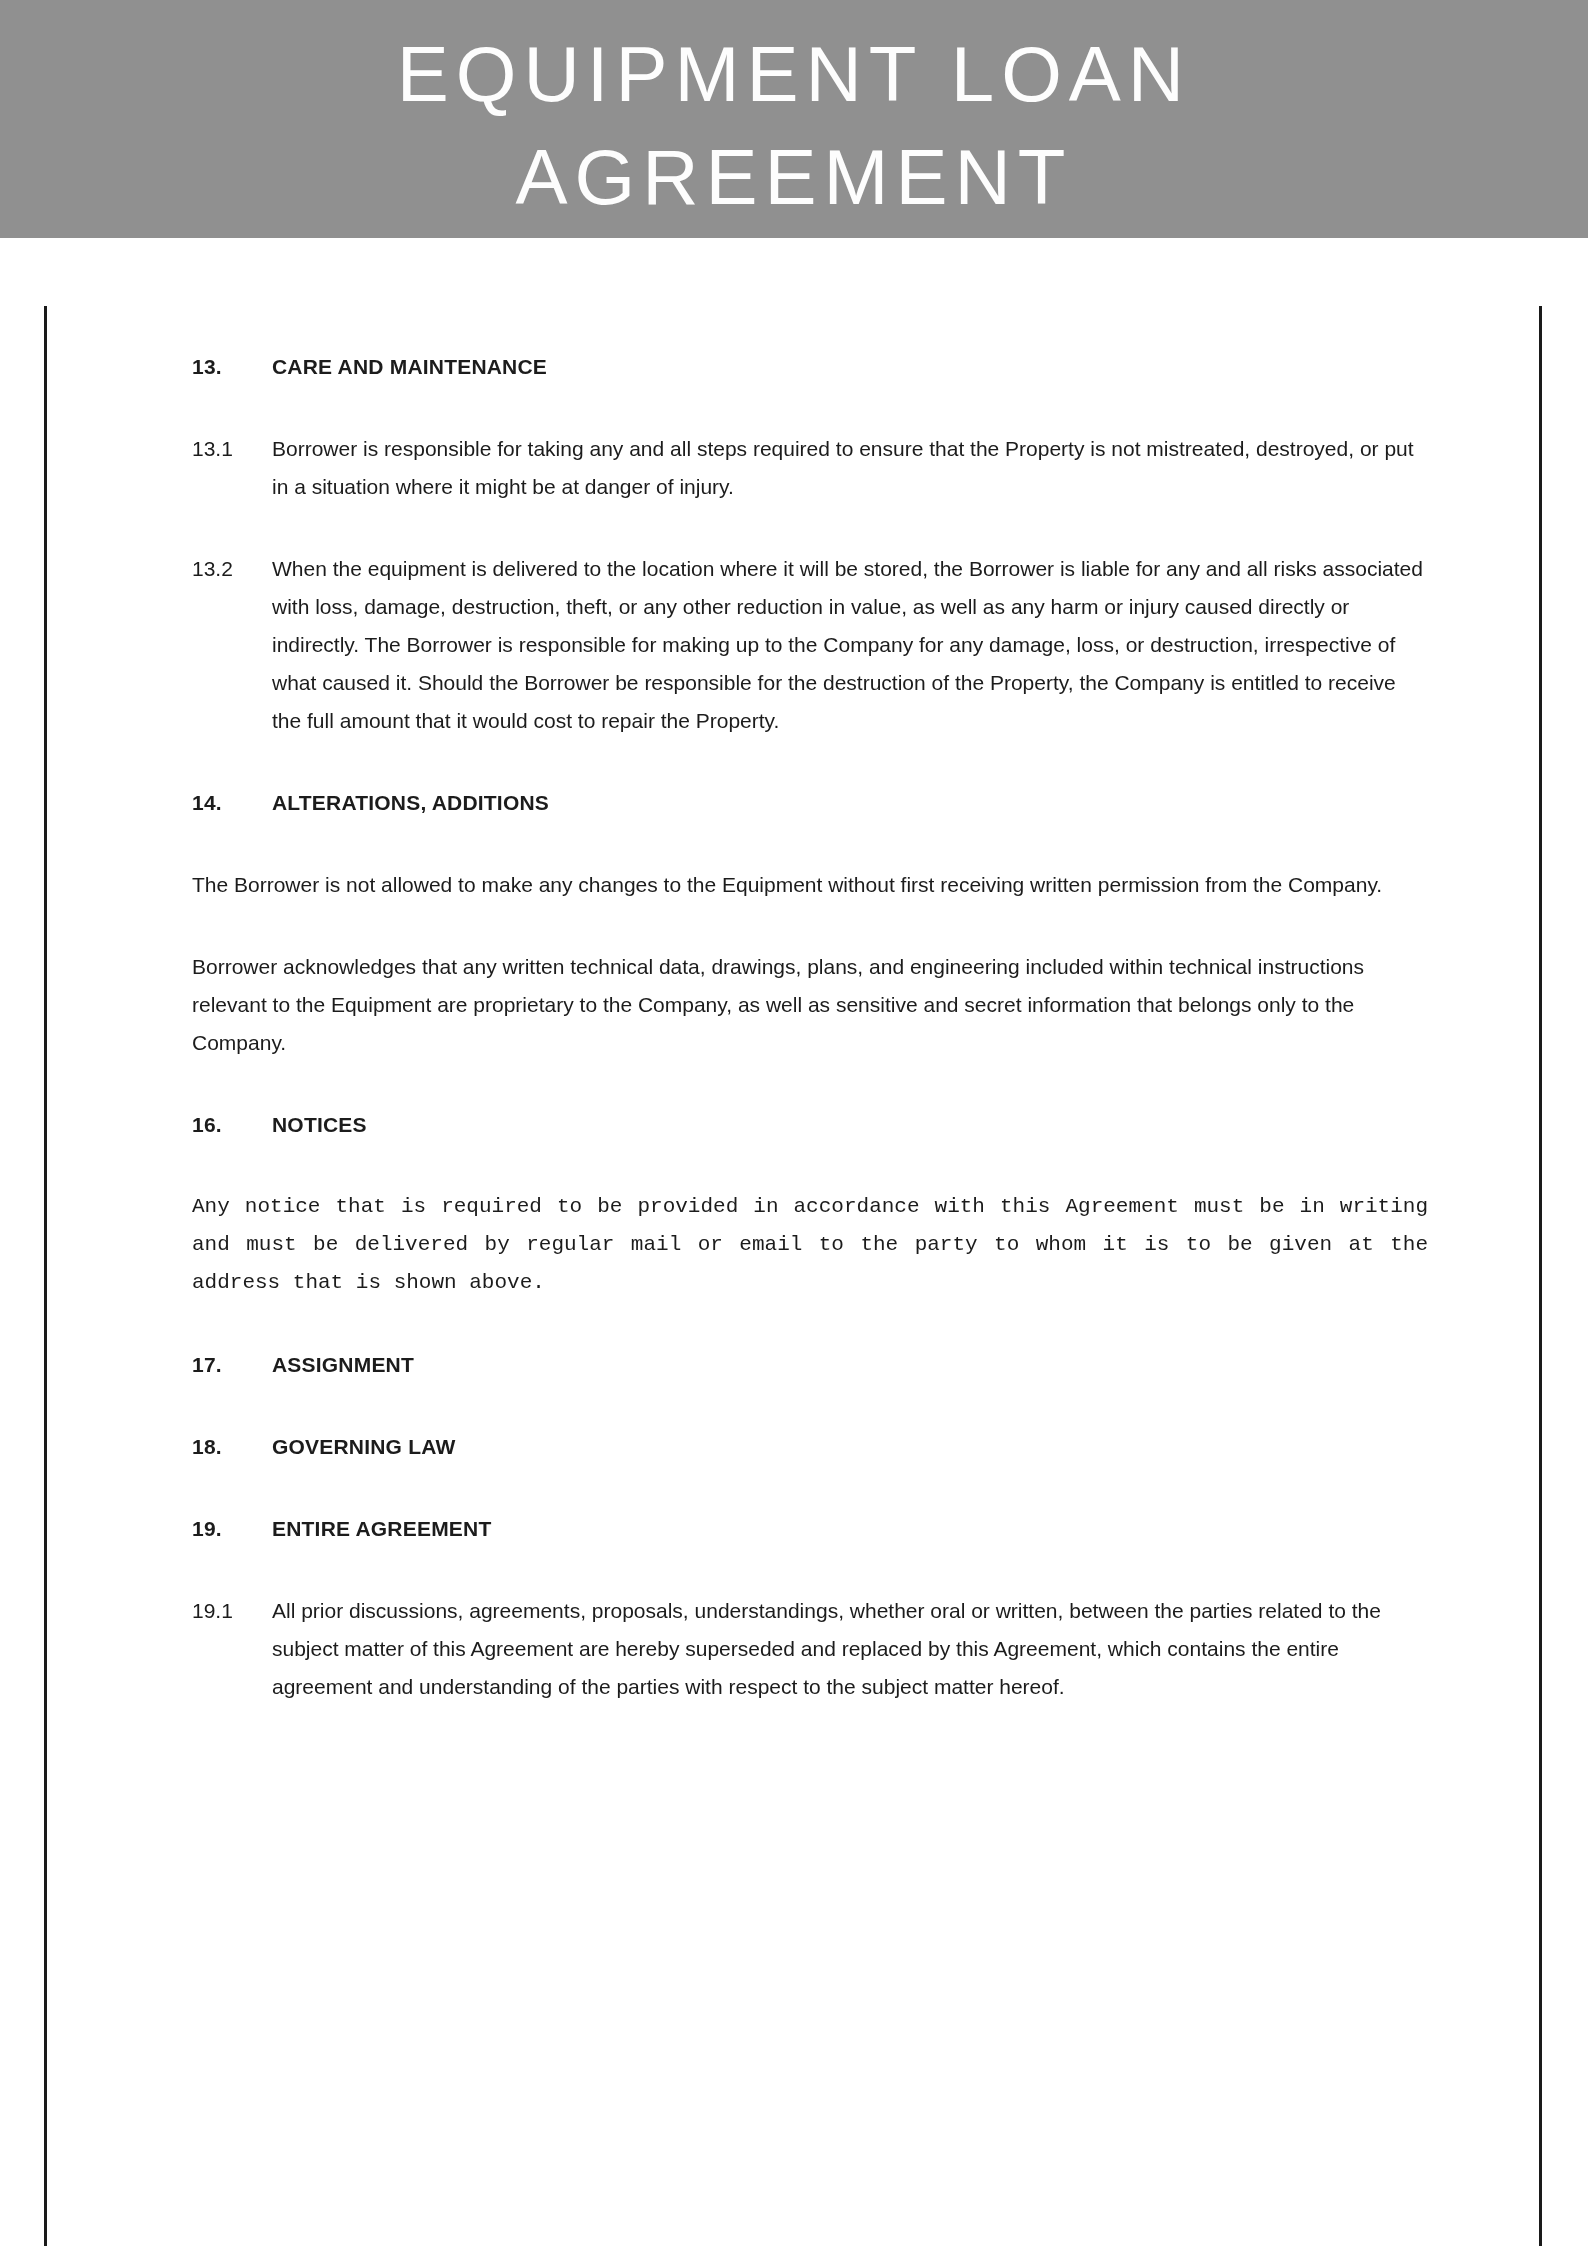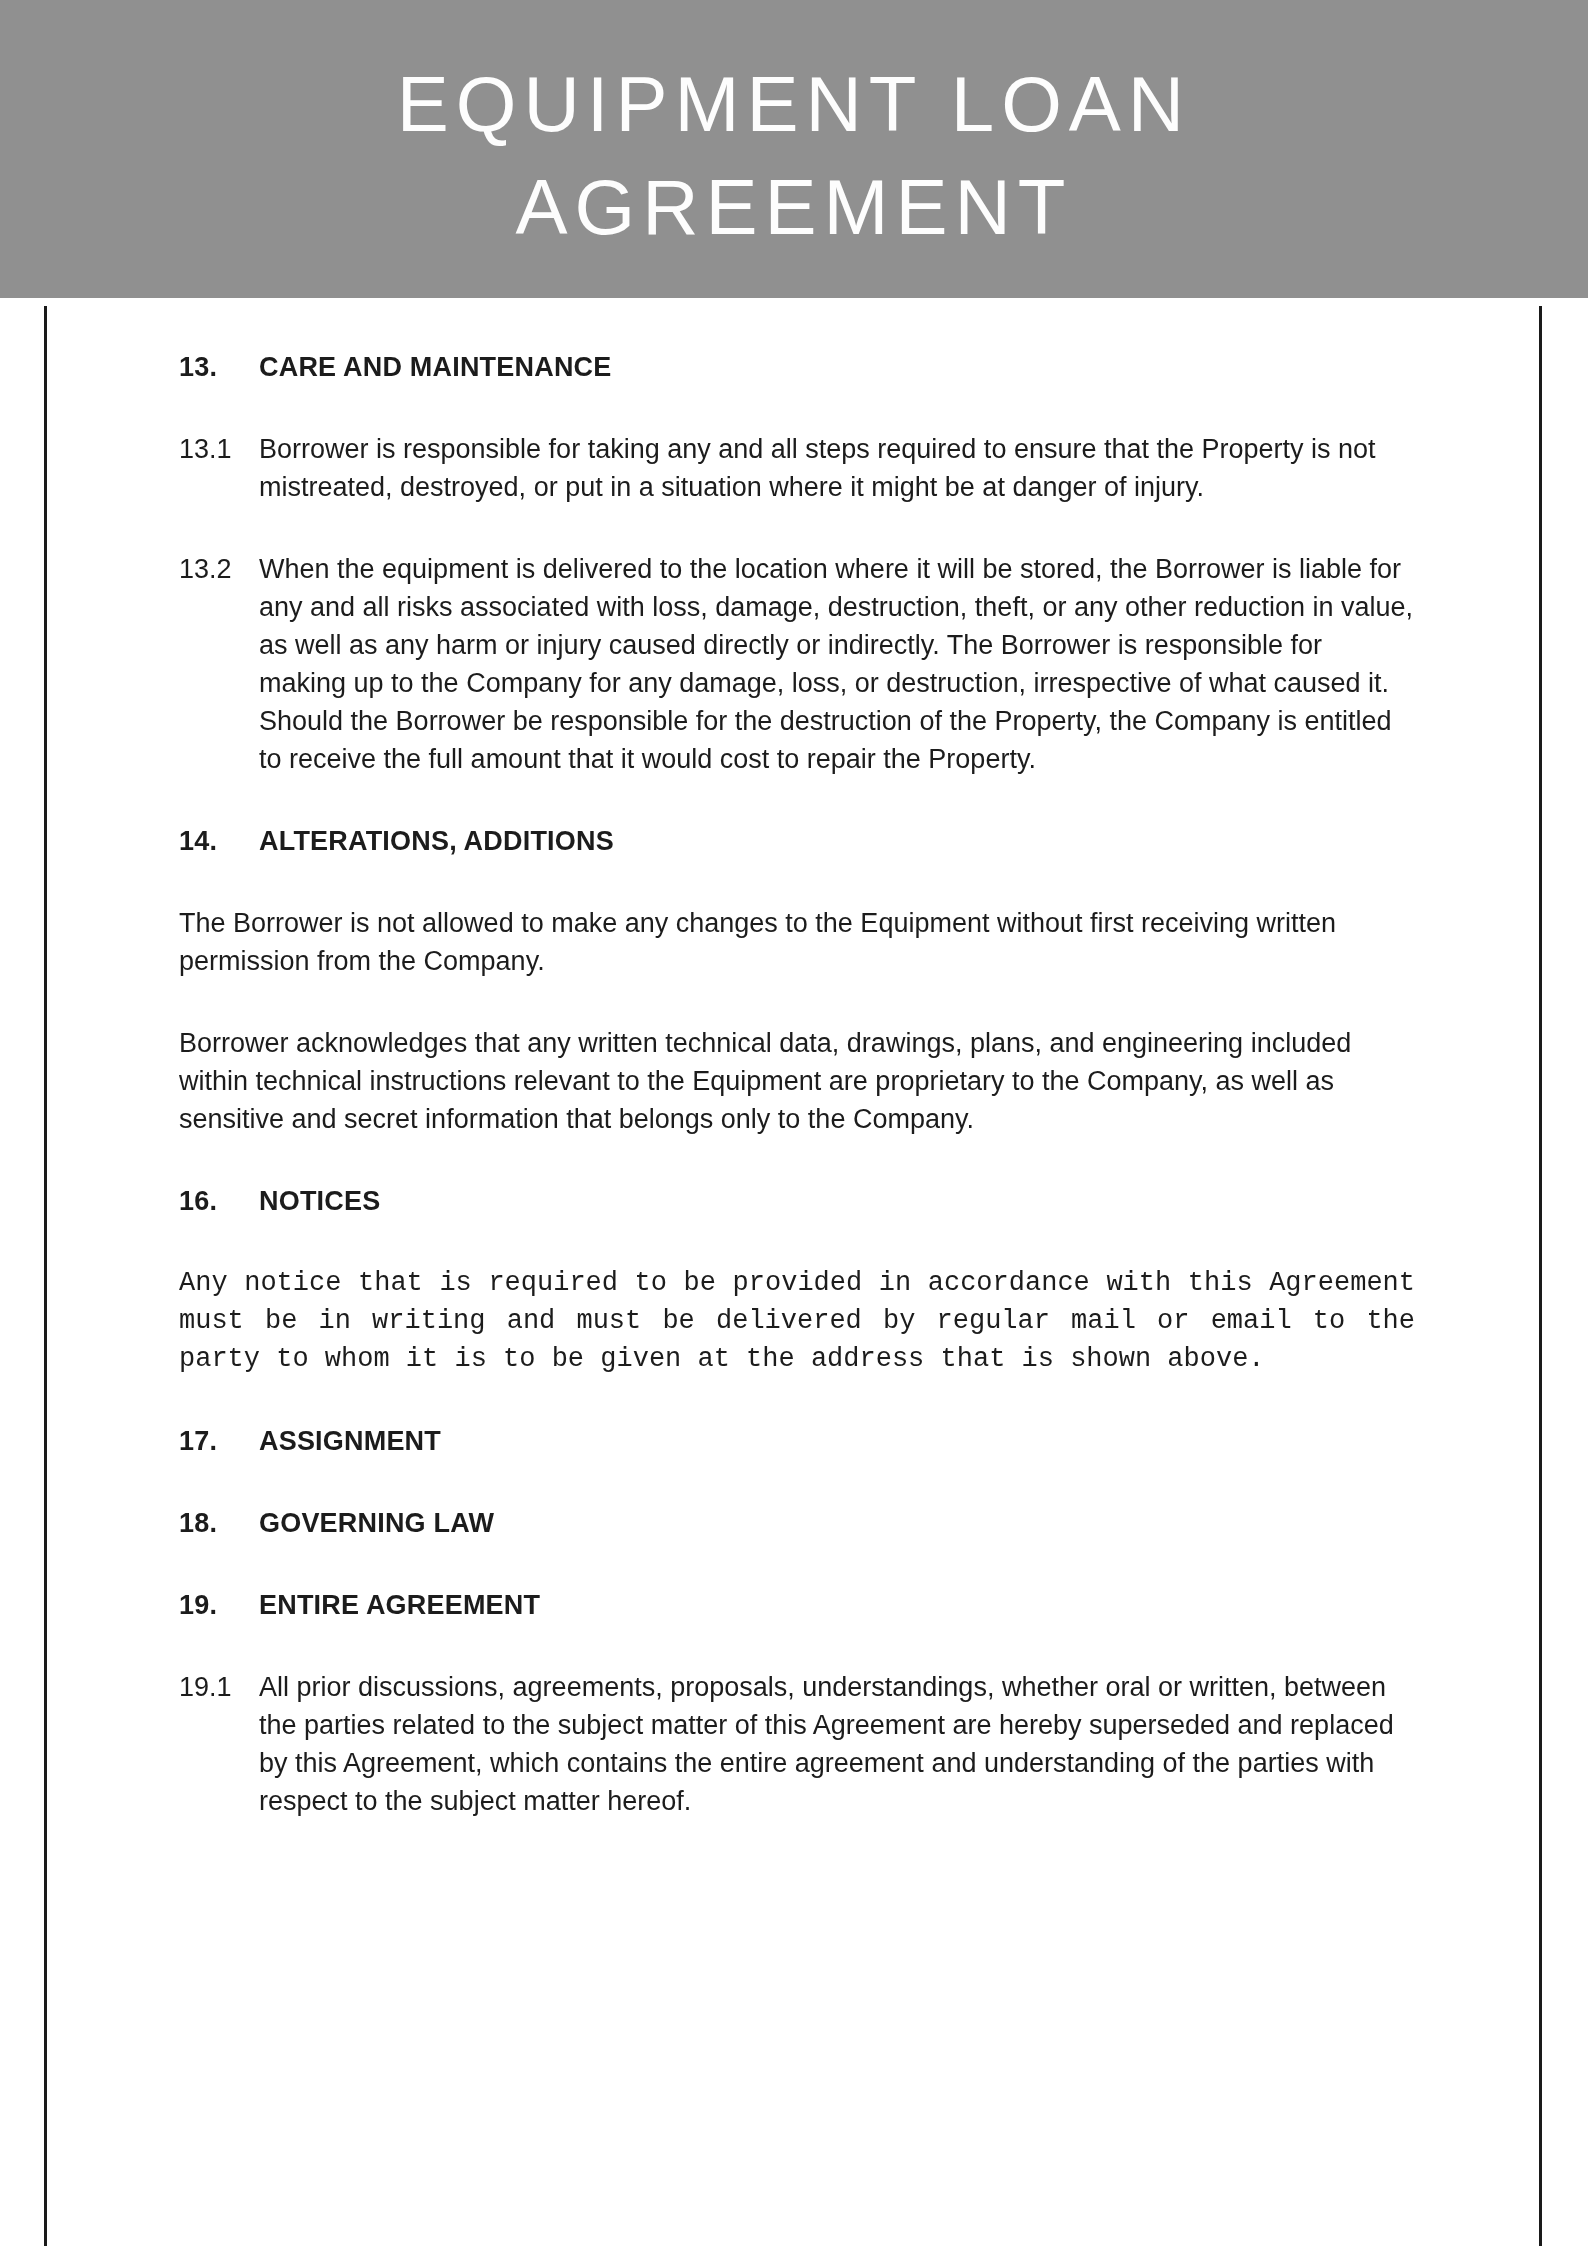"EQUIPMENT LOAN" .header { height: 298px -> 238px }
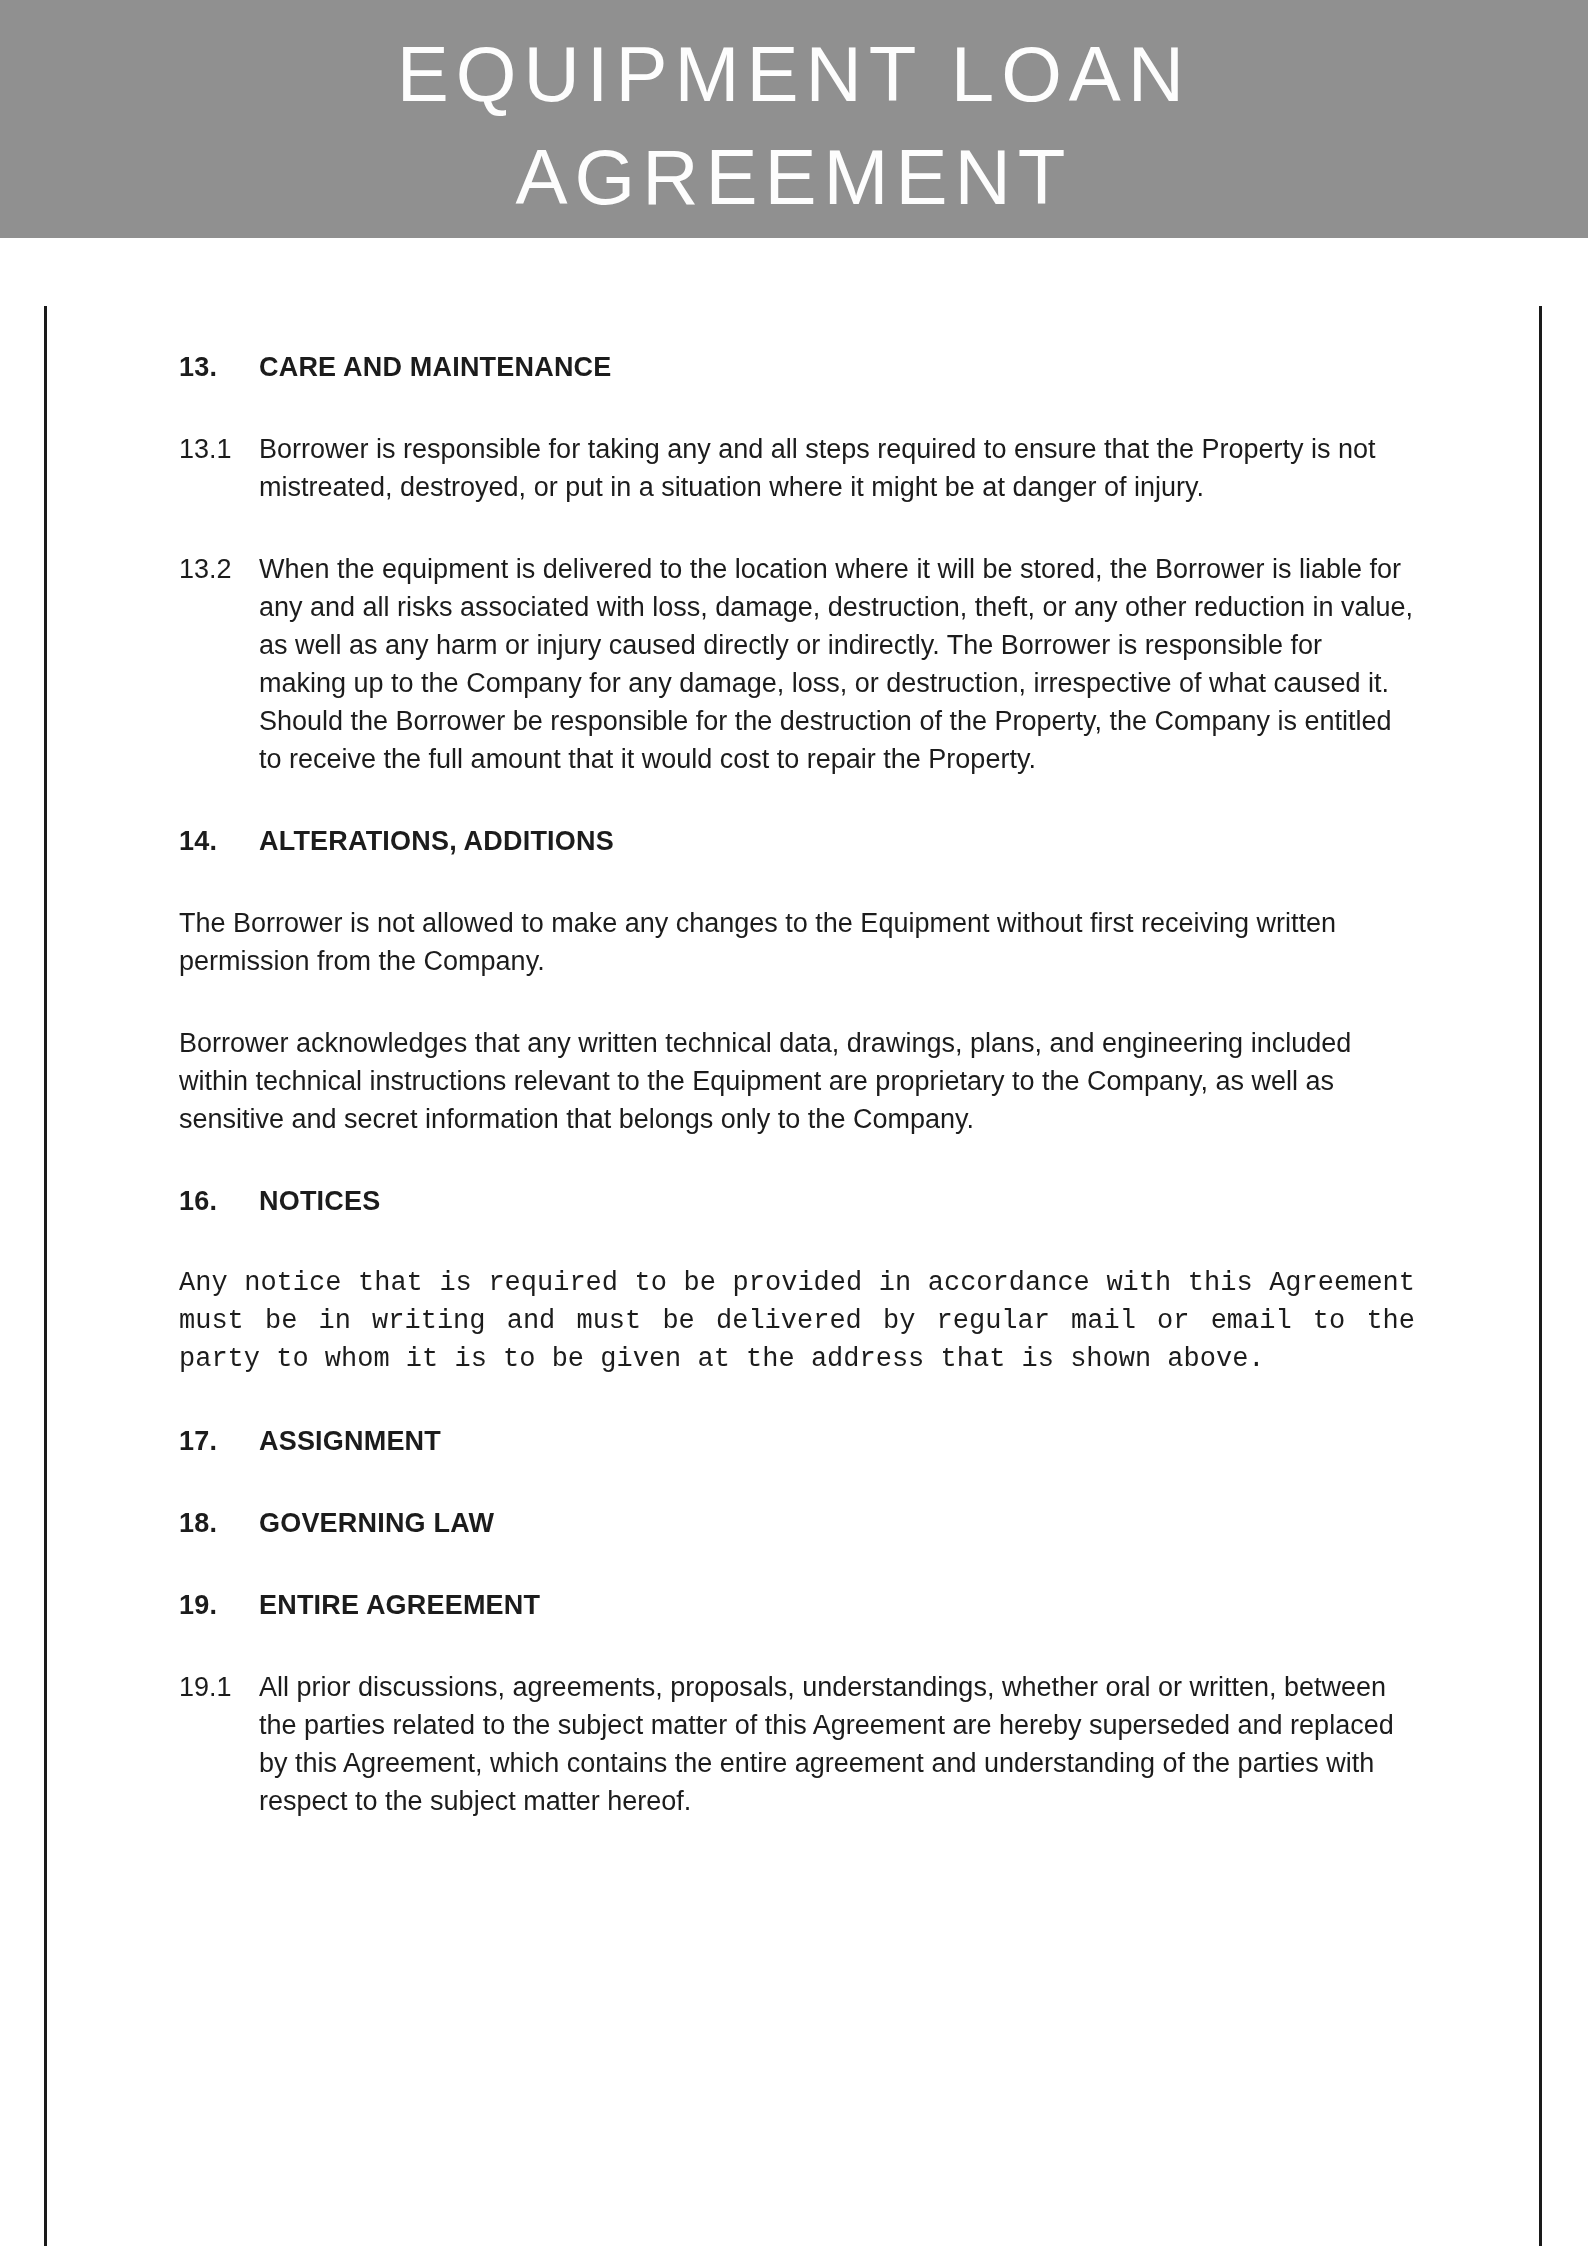"13." .content { font-size: 27px -> 21px; left: 179px -> 192px }
